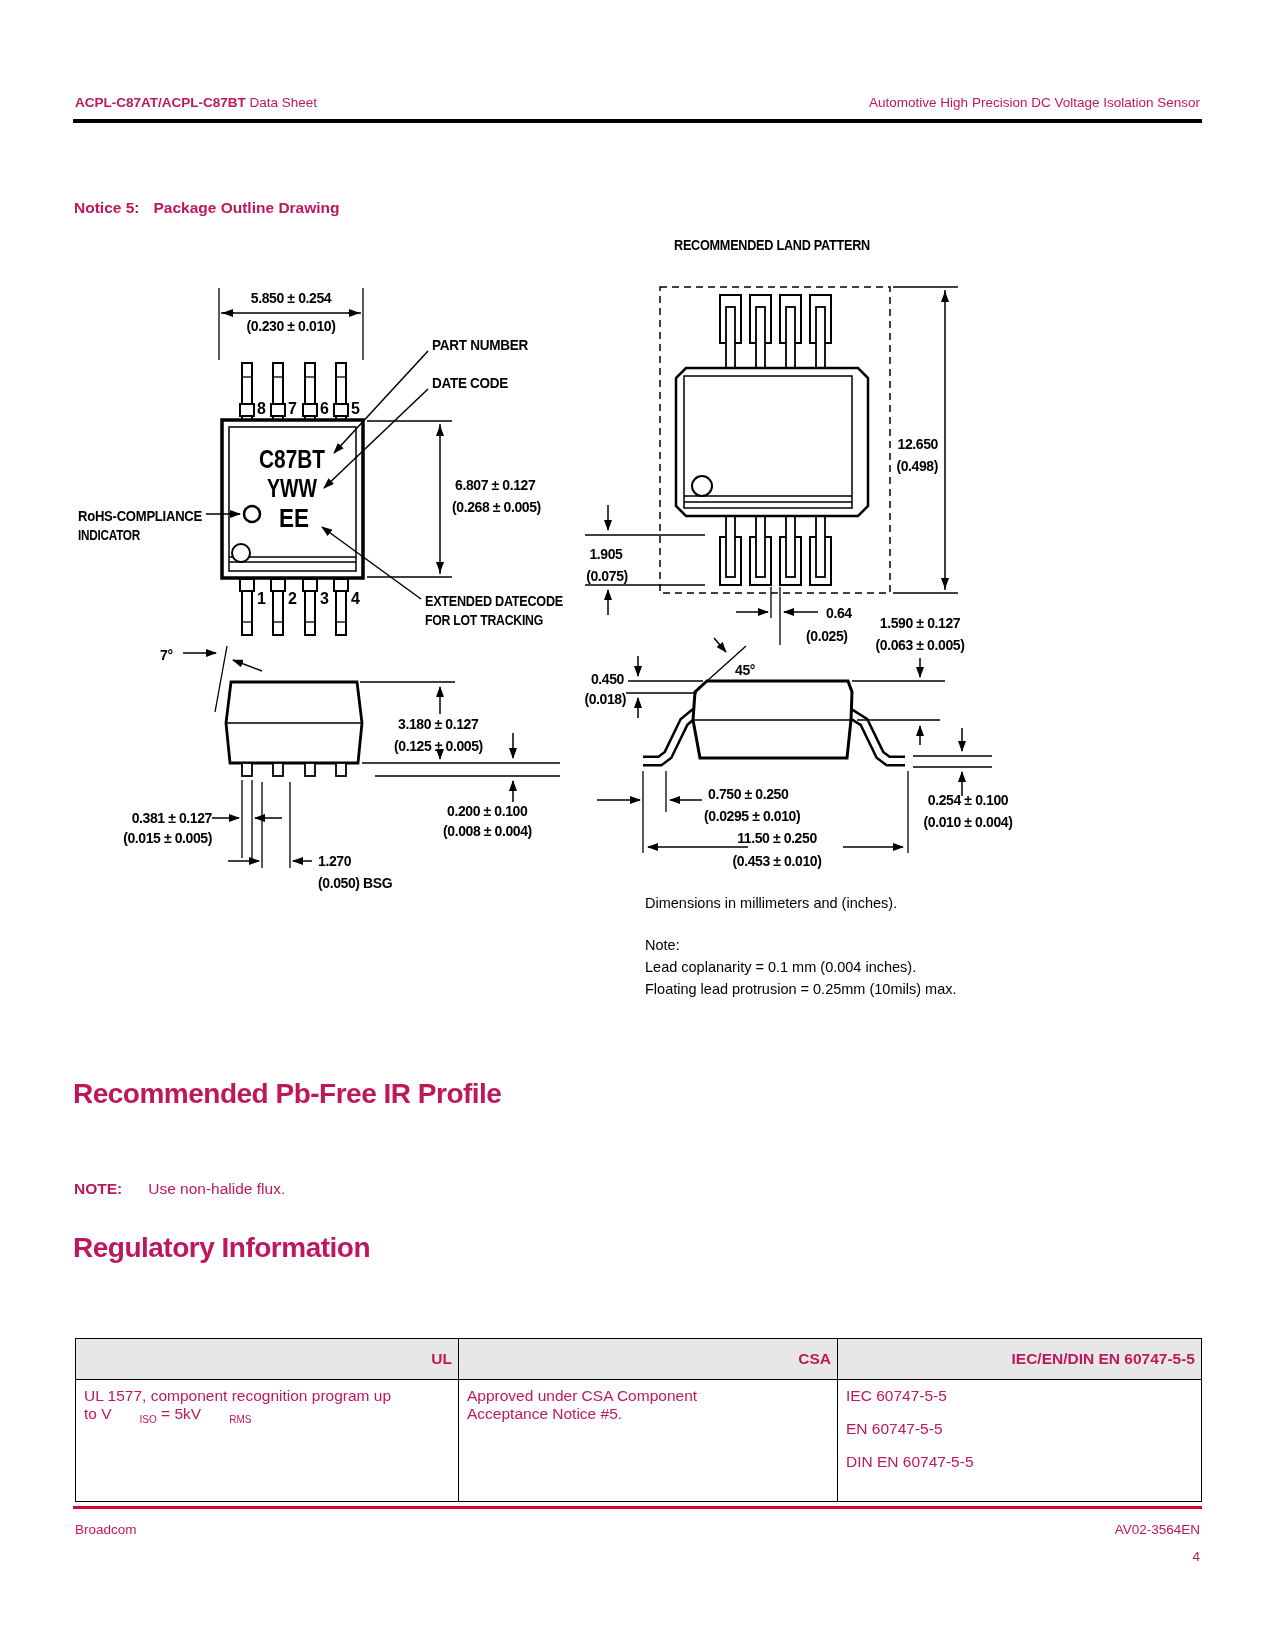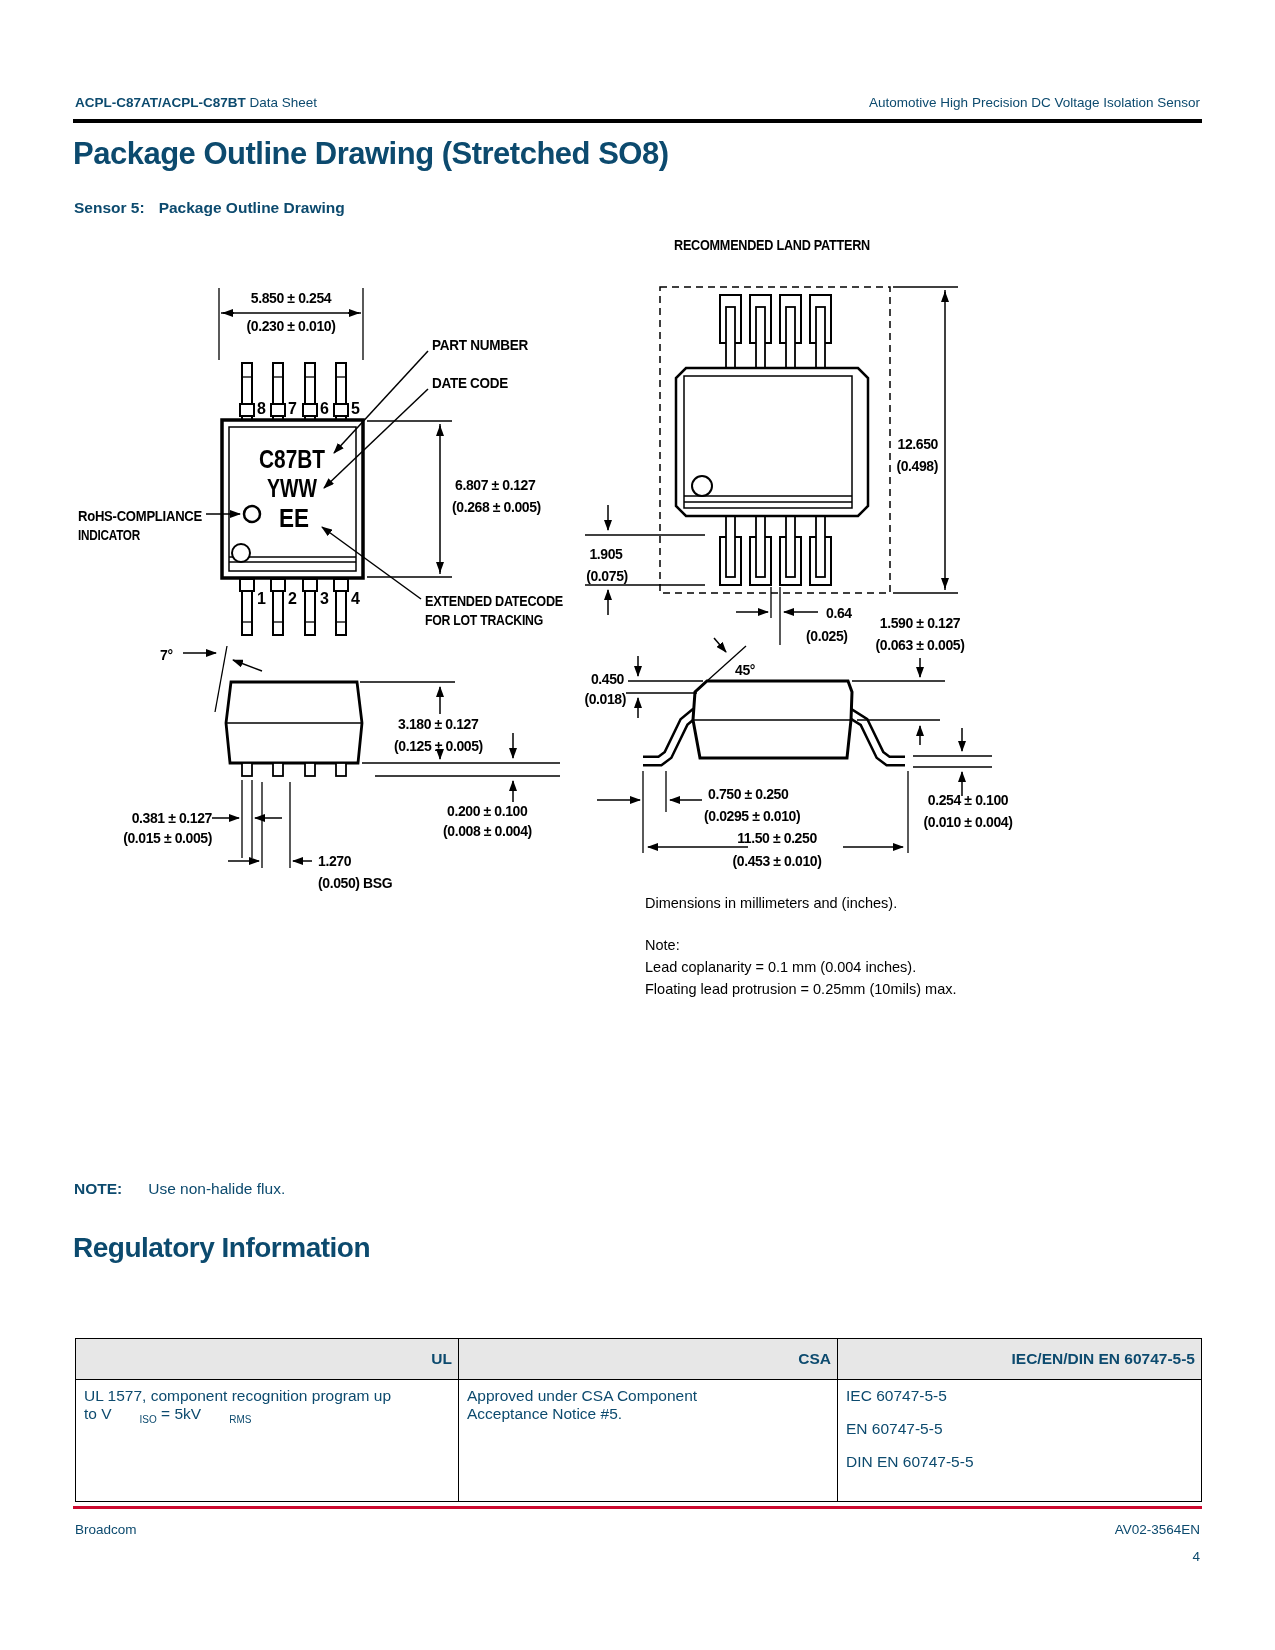"ACPL-C87AT/ACPL-C87BT Data Sheet" .page { color: #0c4a6e -> #be185d }
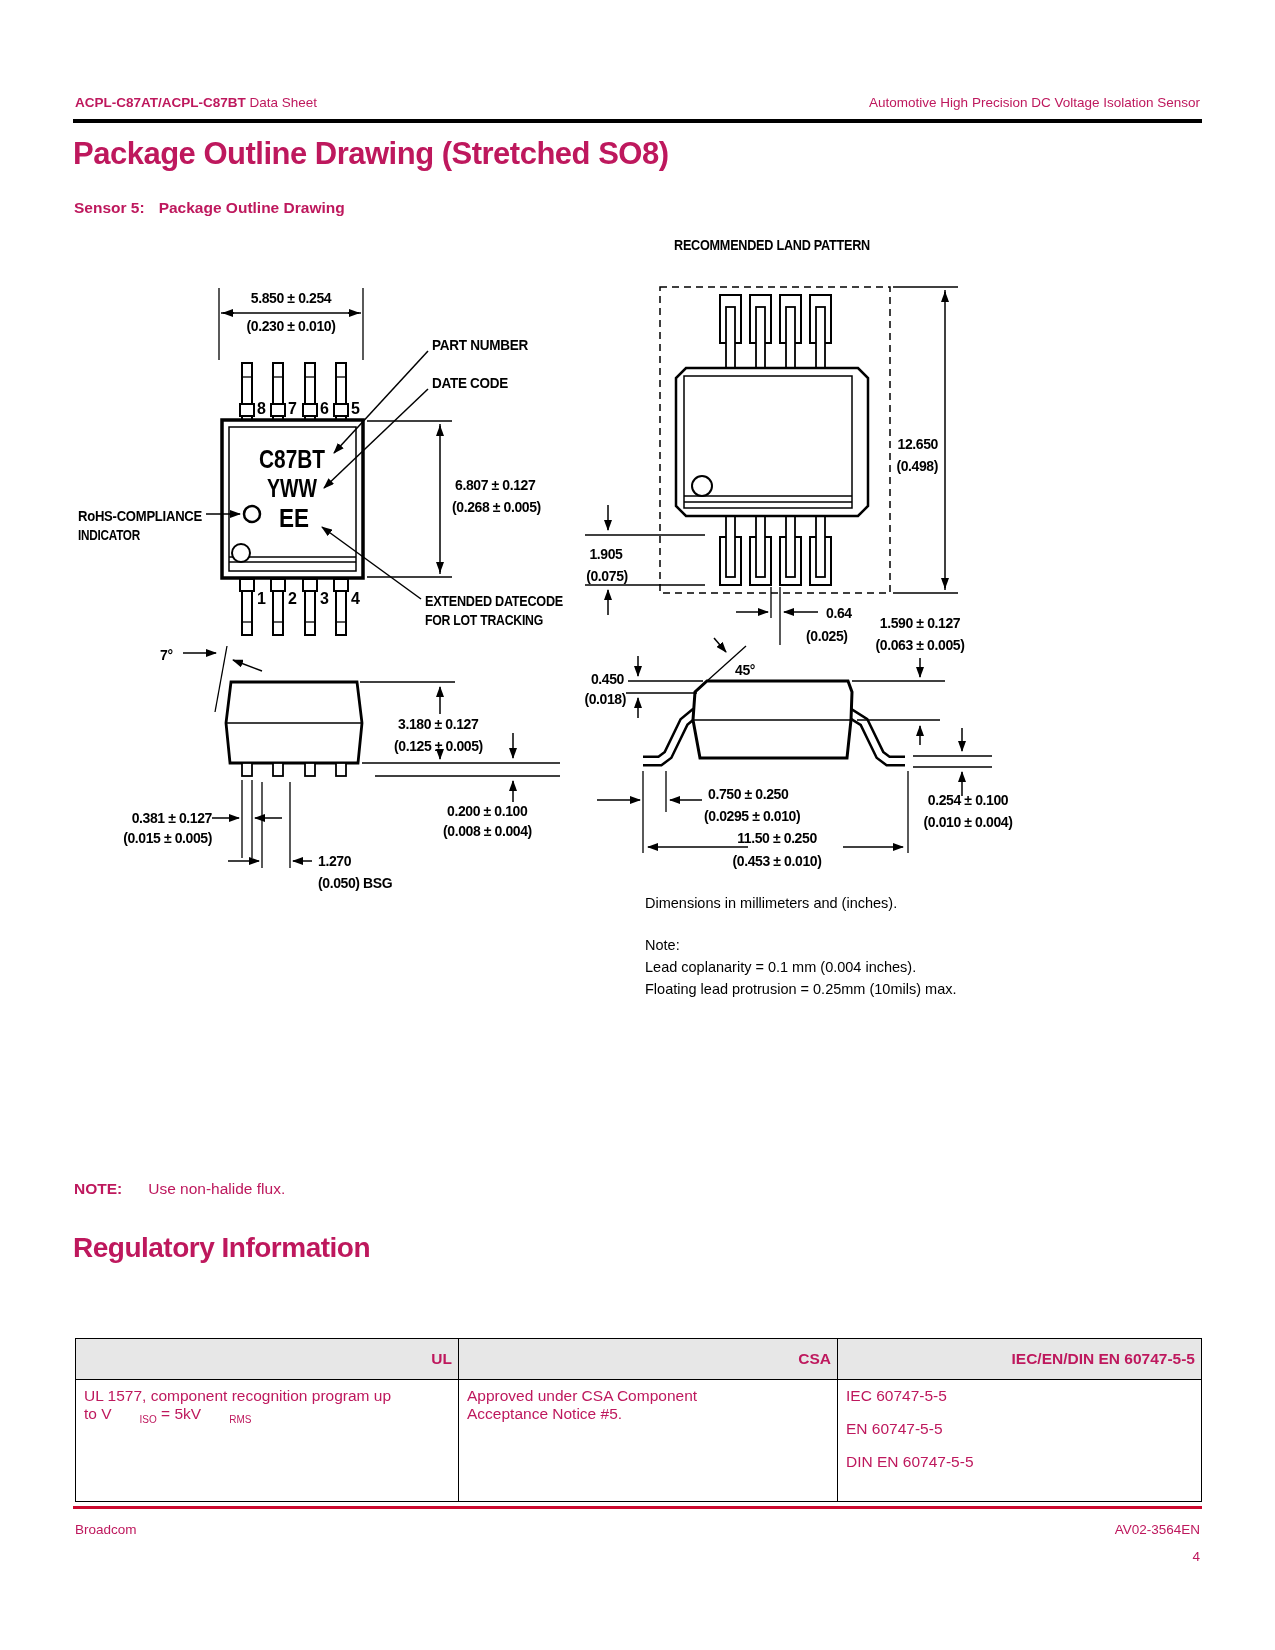"Package Outline Drawing (Stretched SO8)" div.abs { html: <div>Package Outline Drawing (Stretched SO8)</div> -> none }
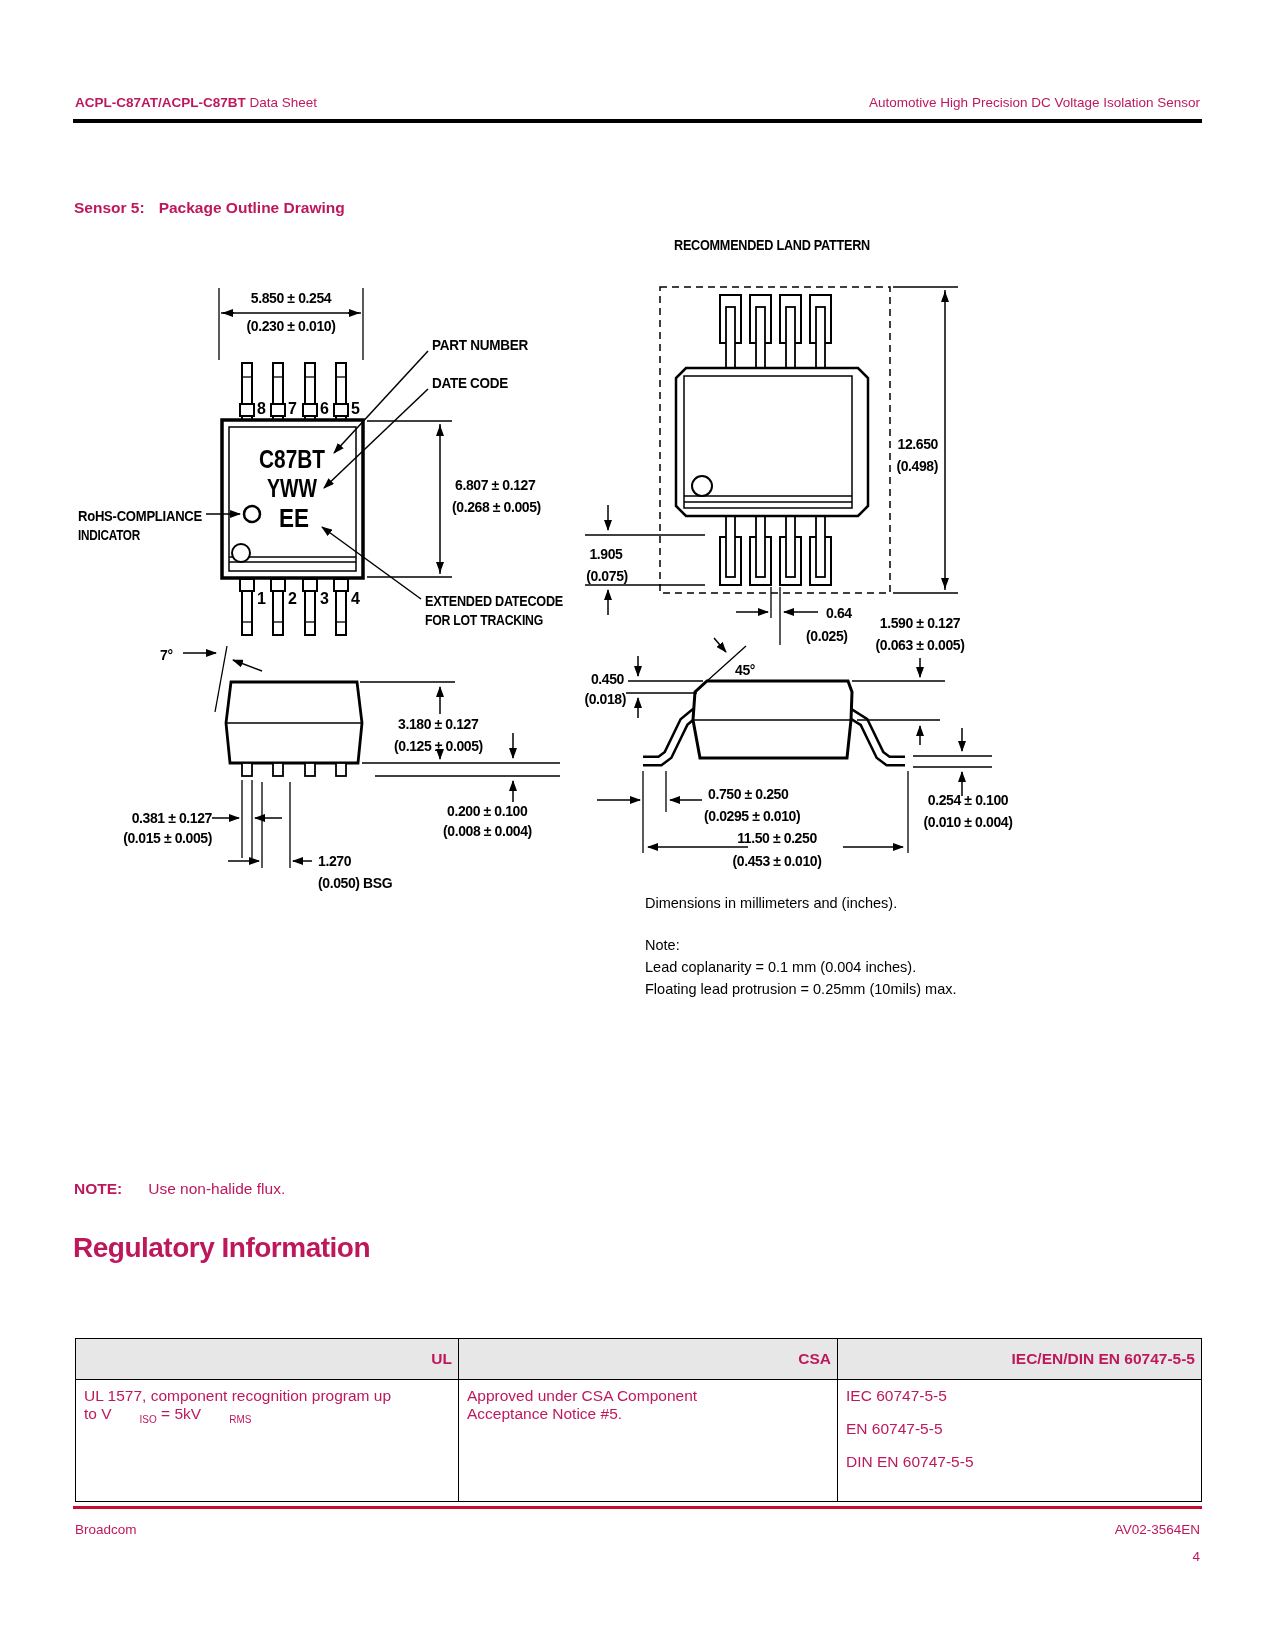"Sensor 5:" span { text: Sensor -> Notice }
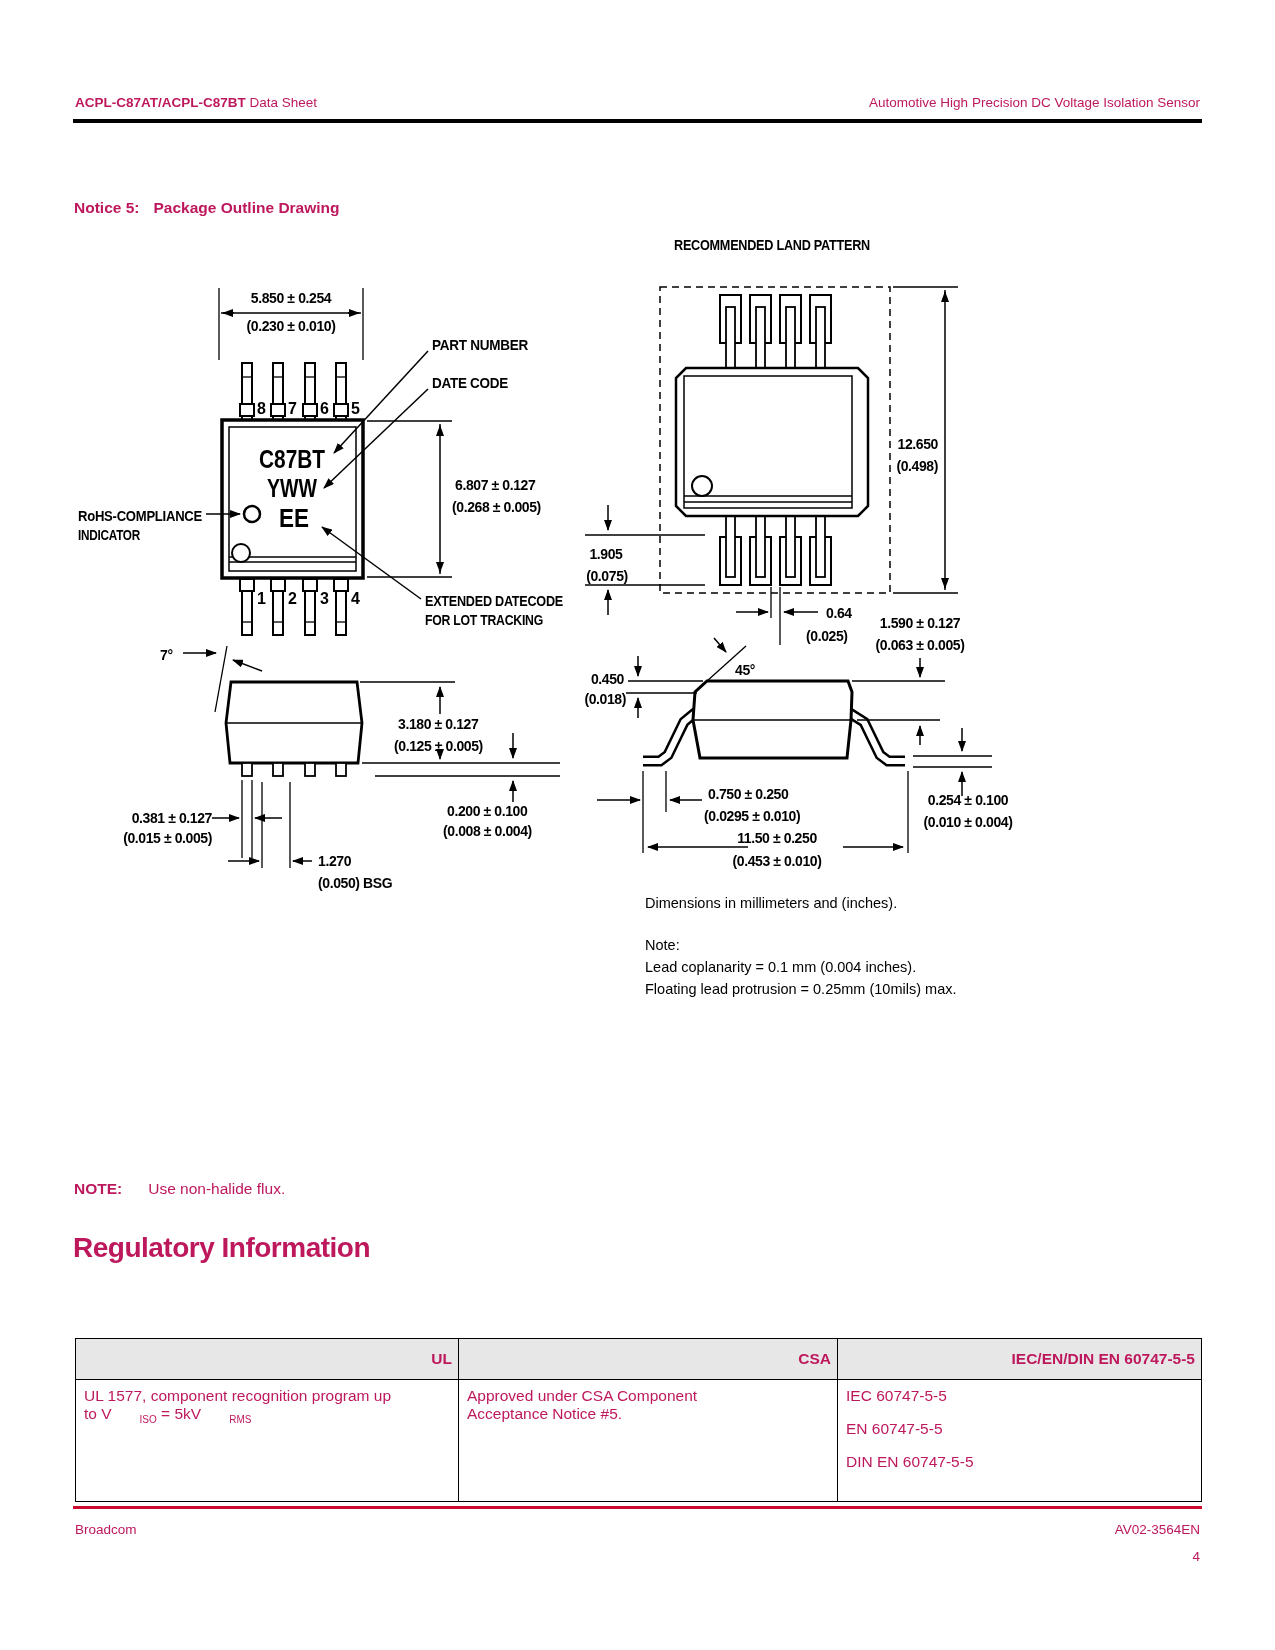"Recommended Pb-Free IR Profile" div.abs { html: none -> <div>Recommended Pb-Free IR Profile</div> }
